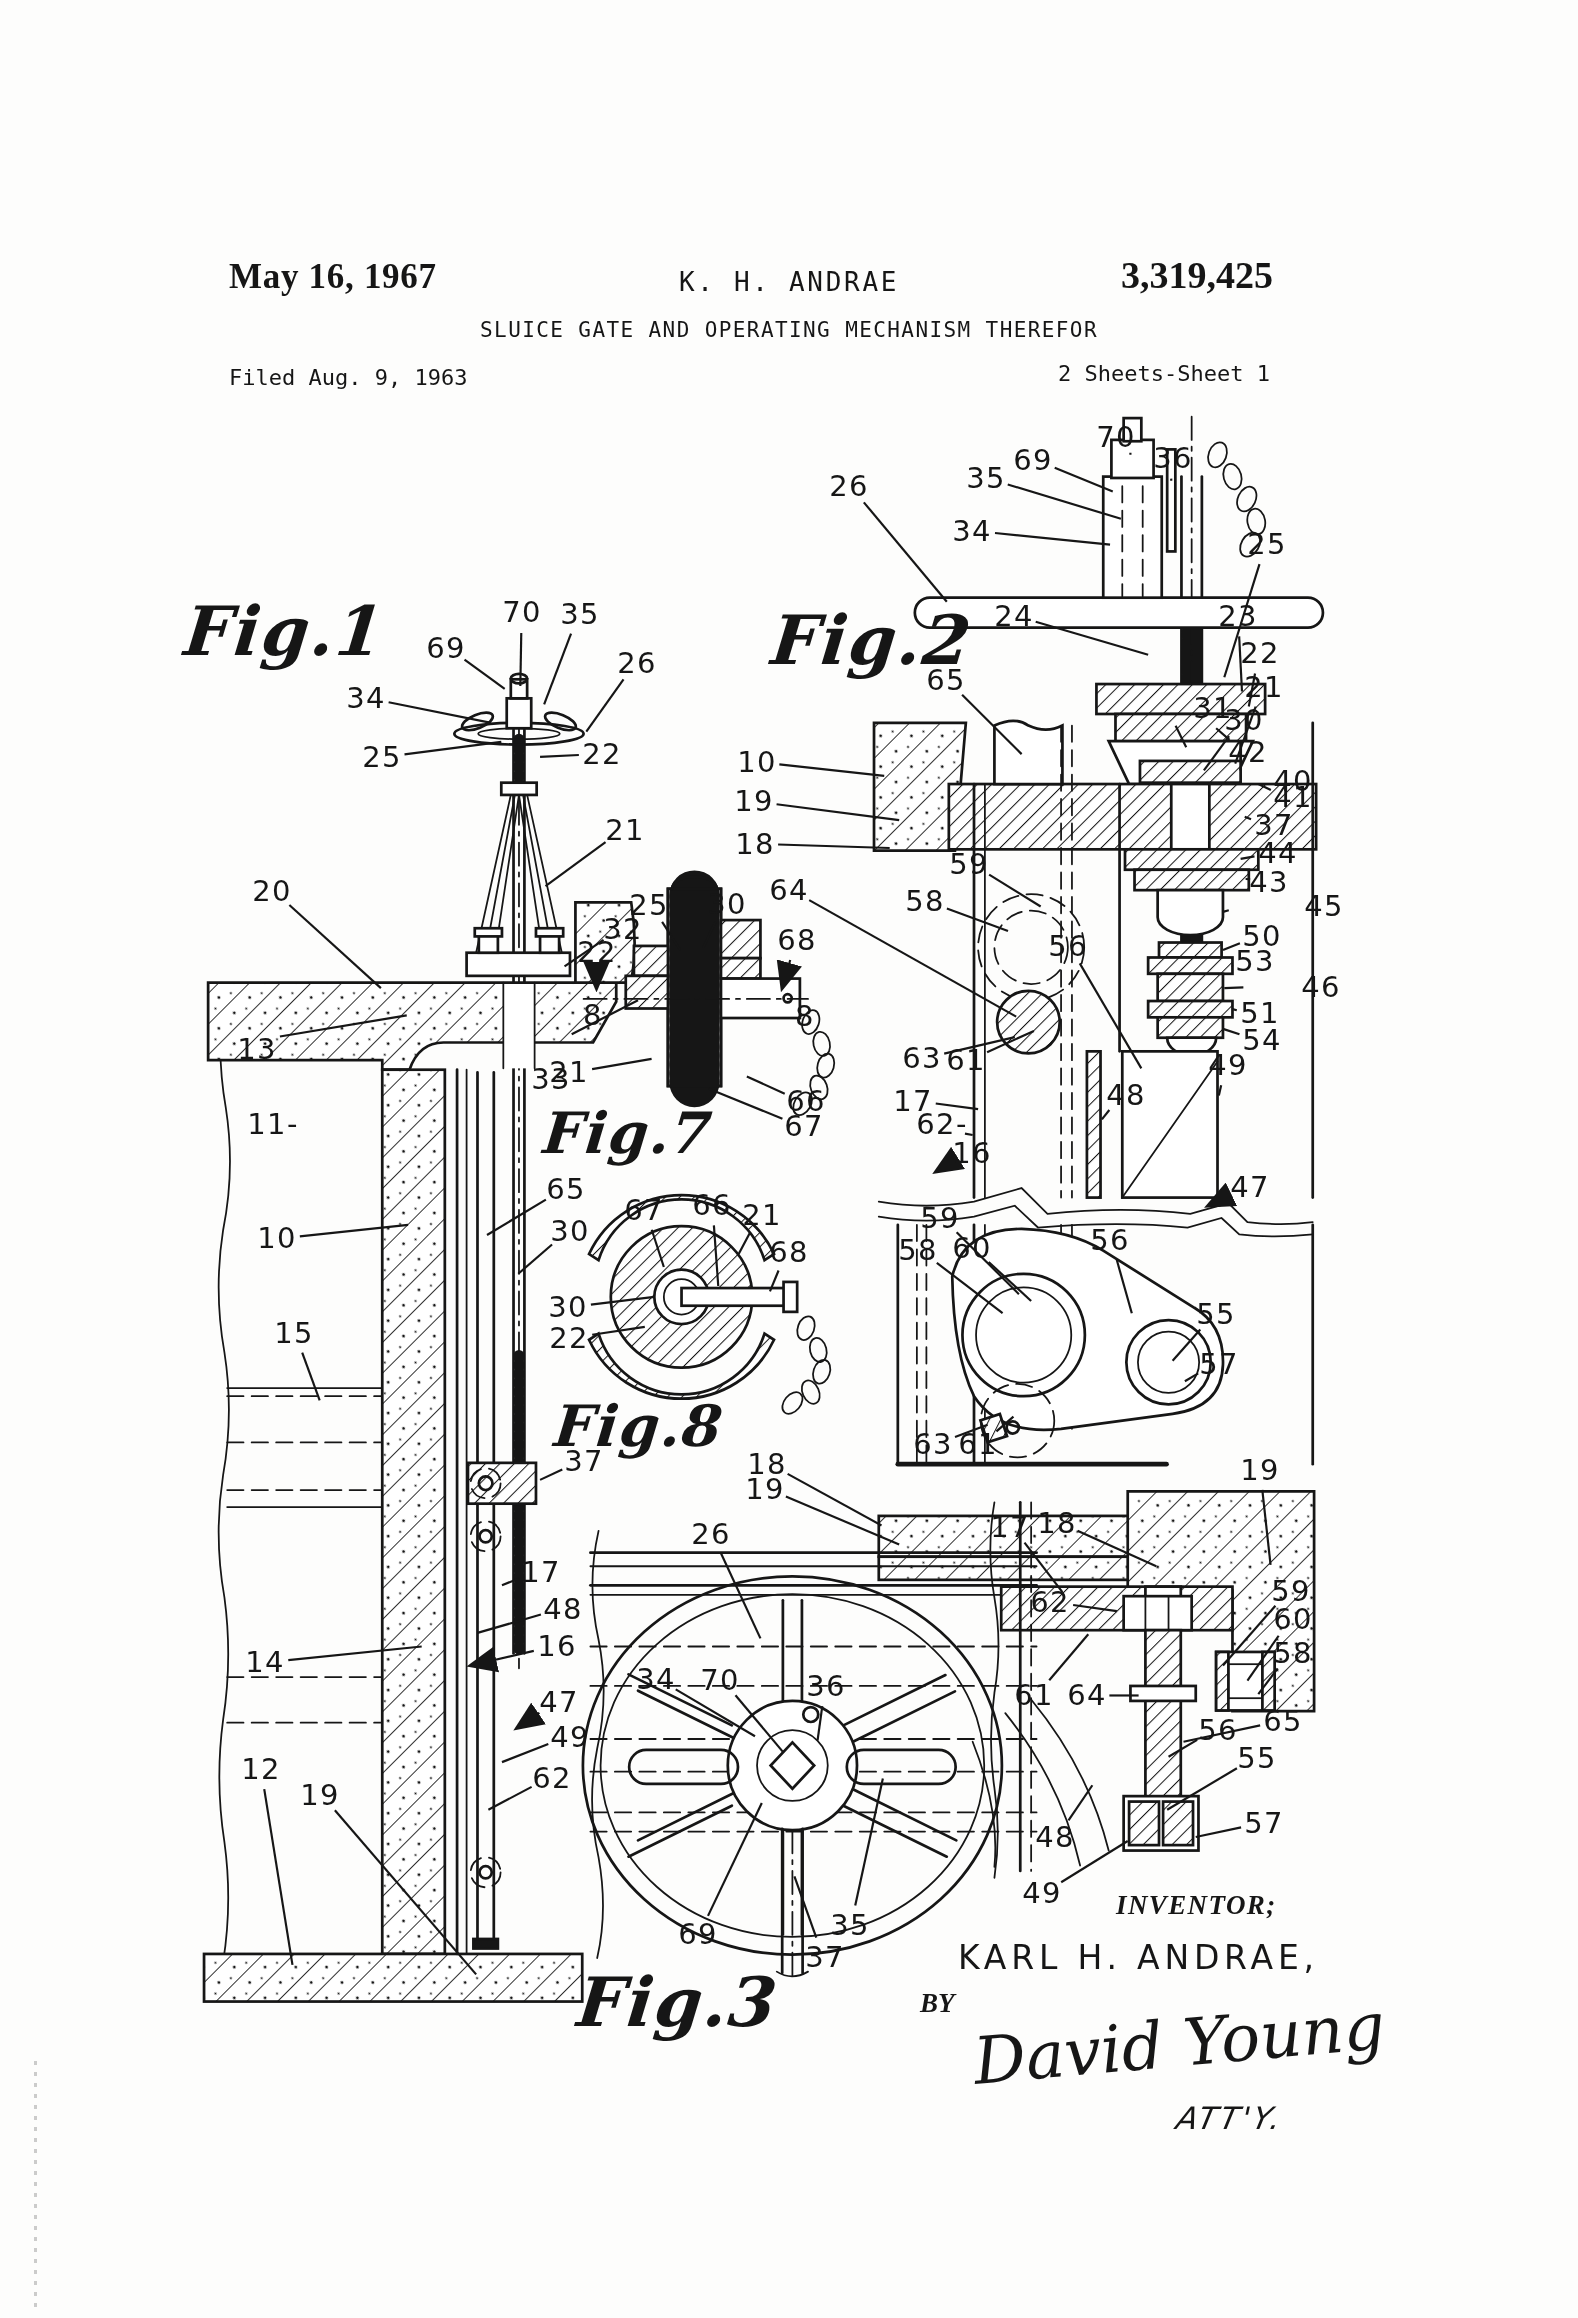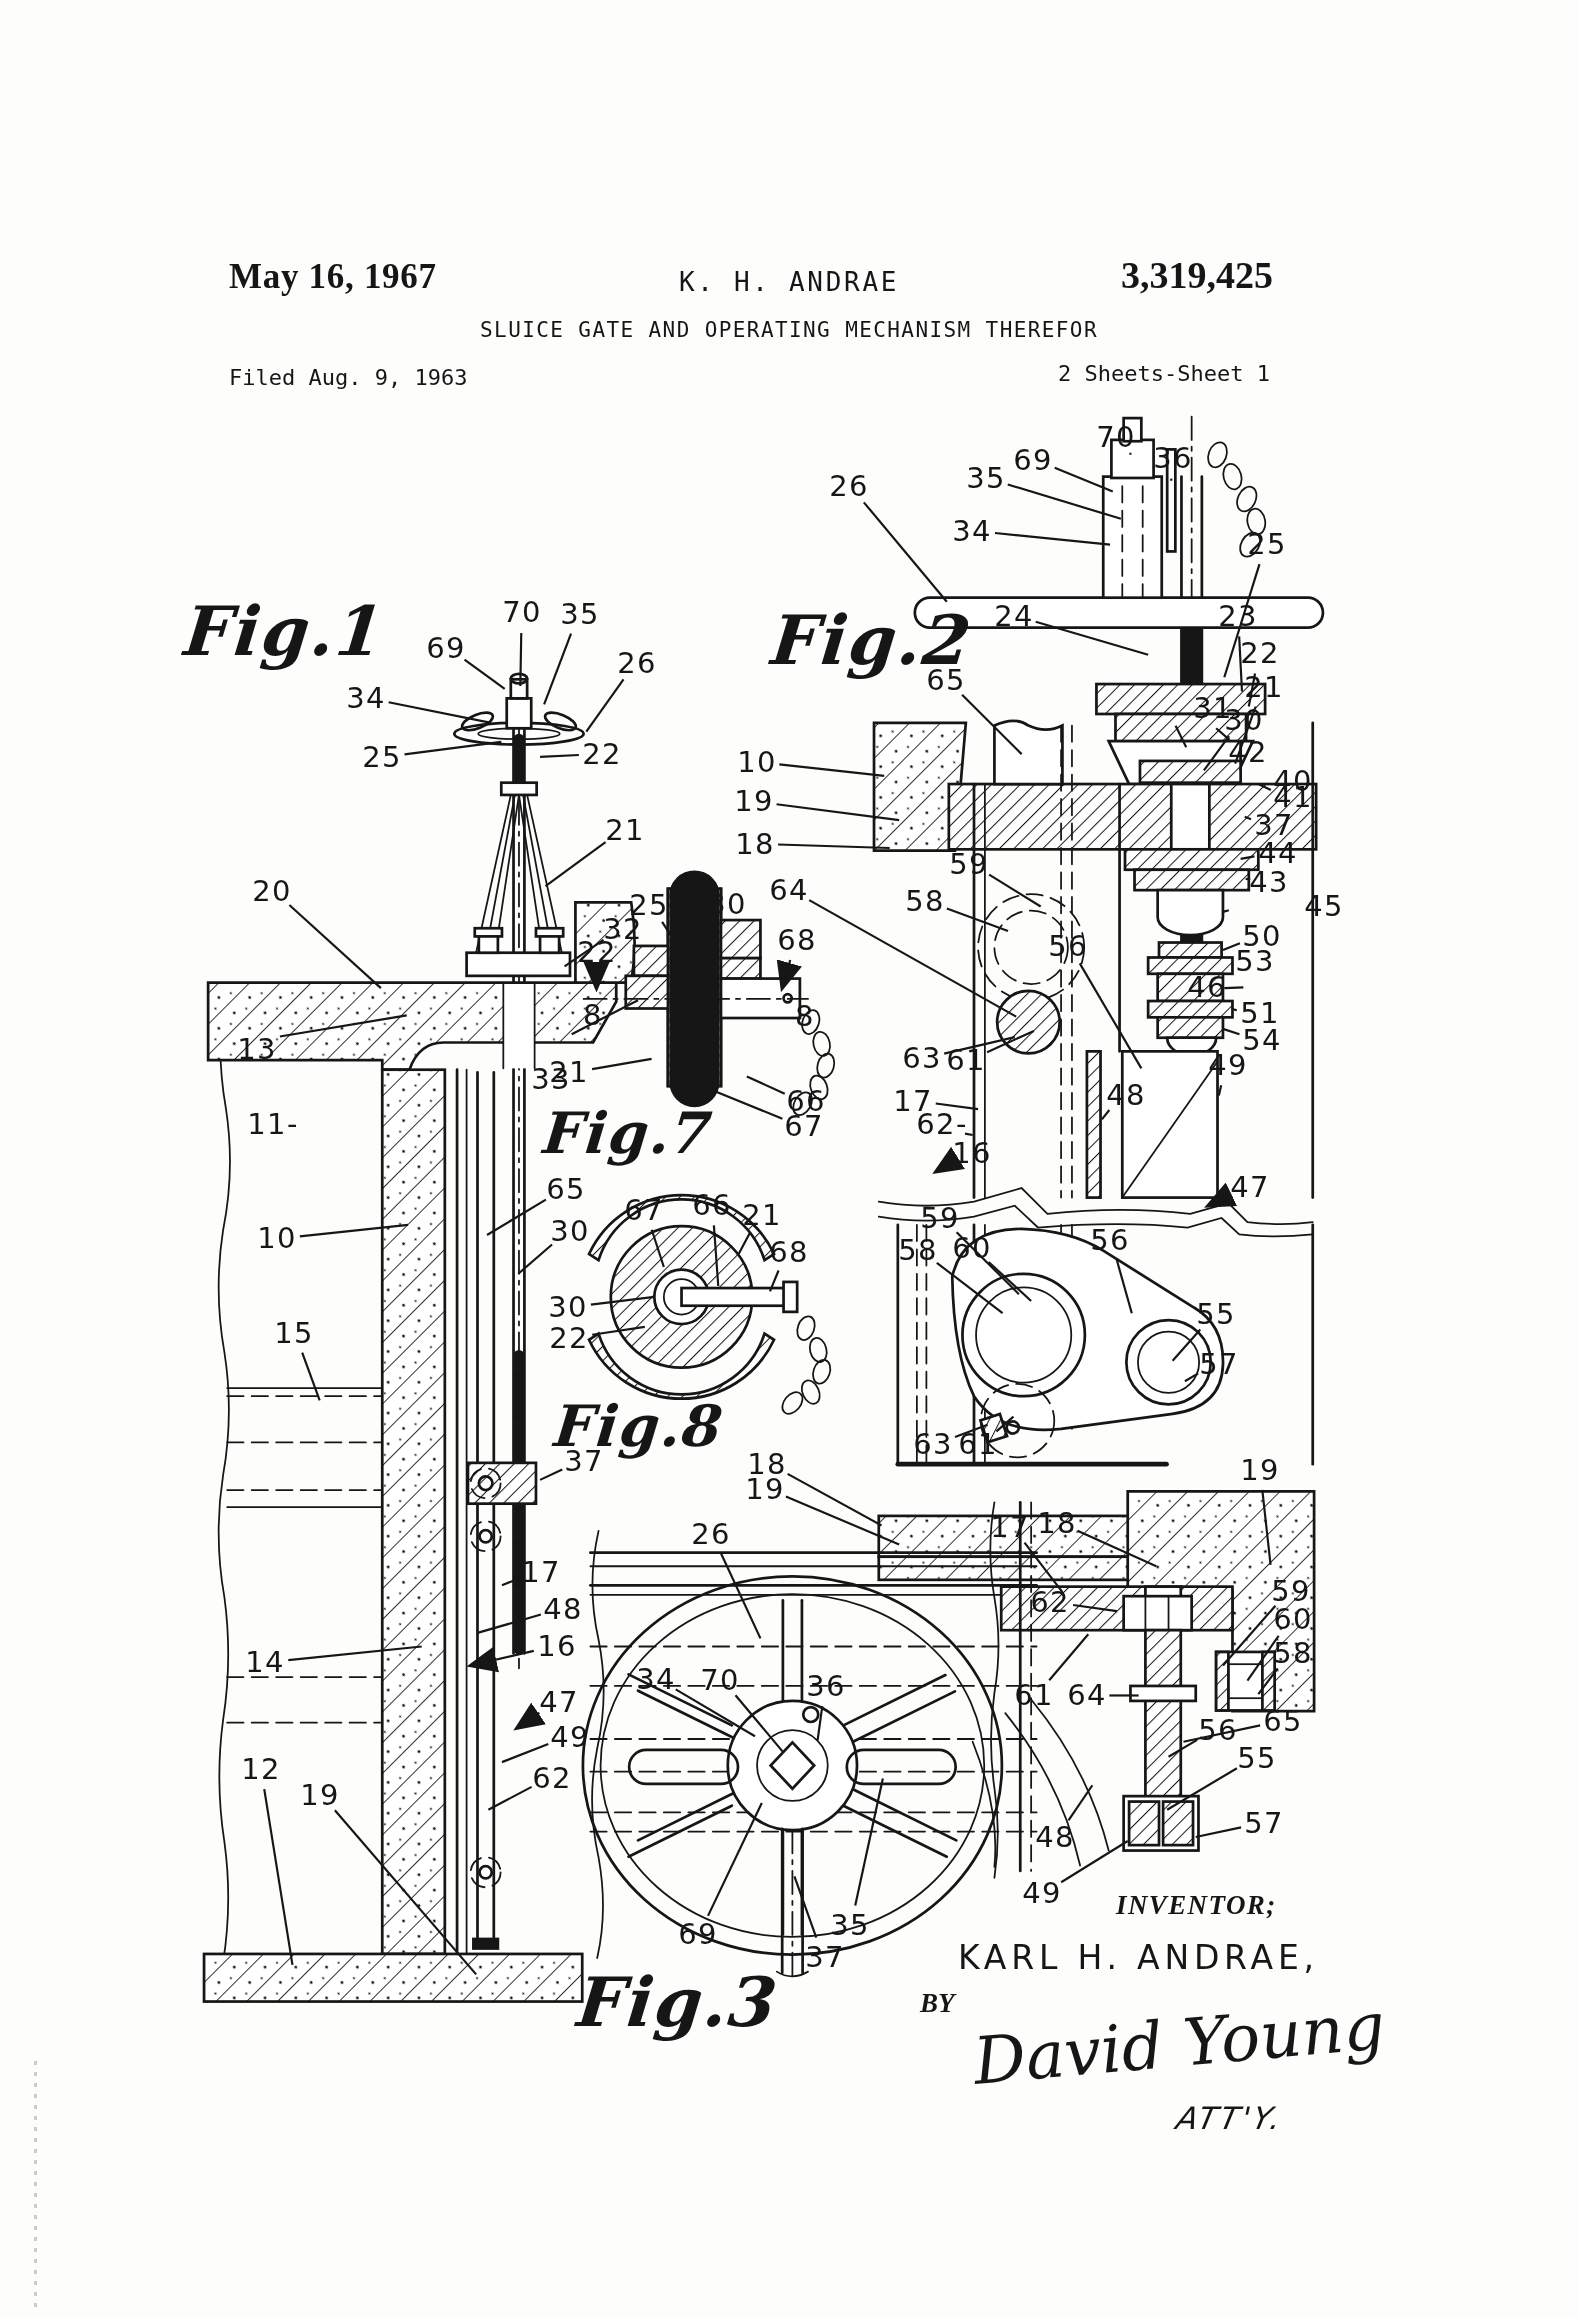"46" div.ref { left: 1207px -> 1321px }
